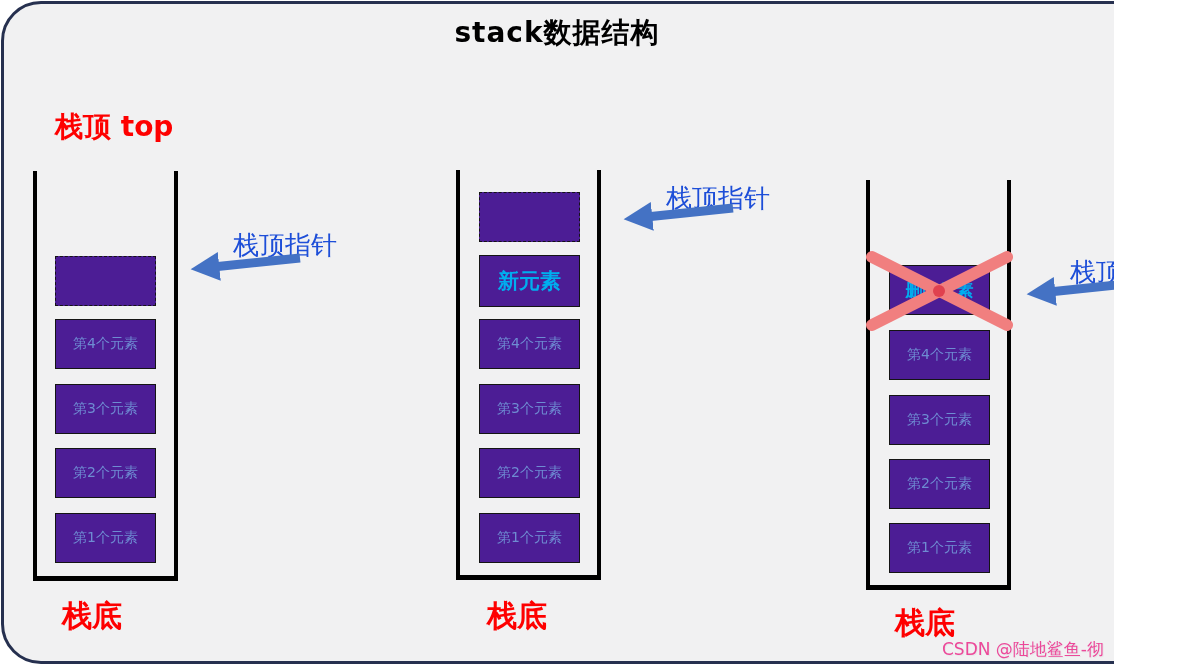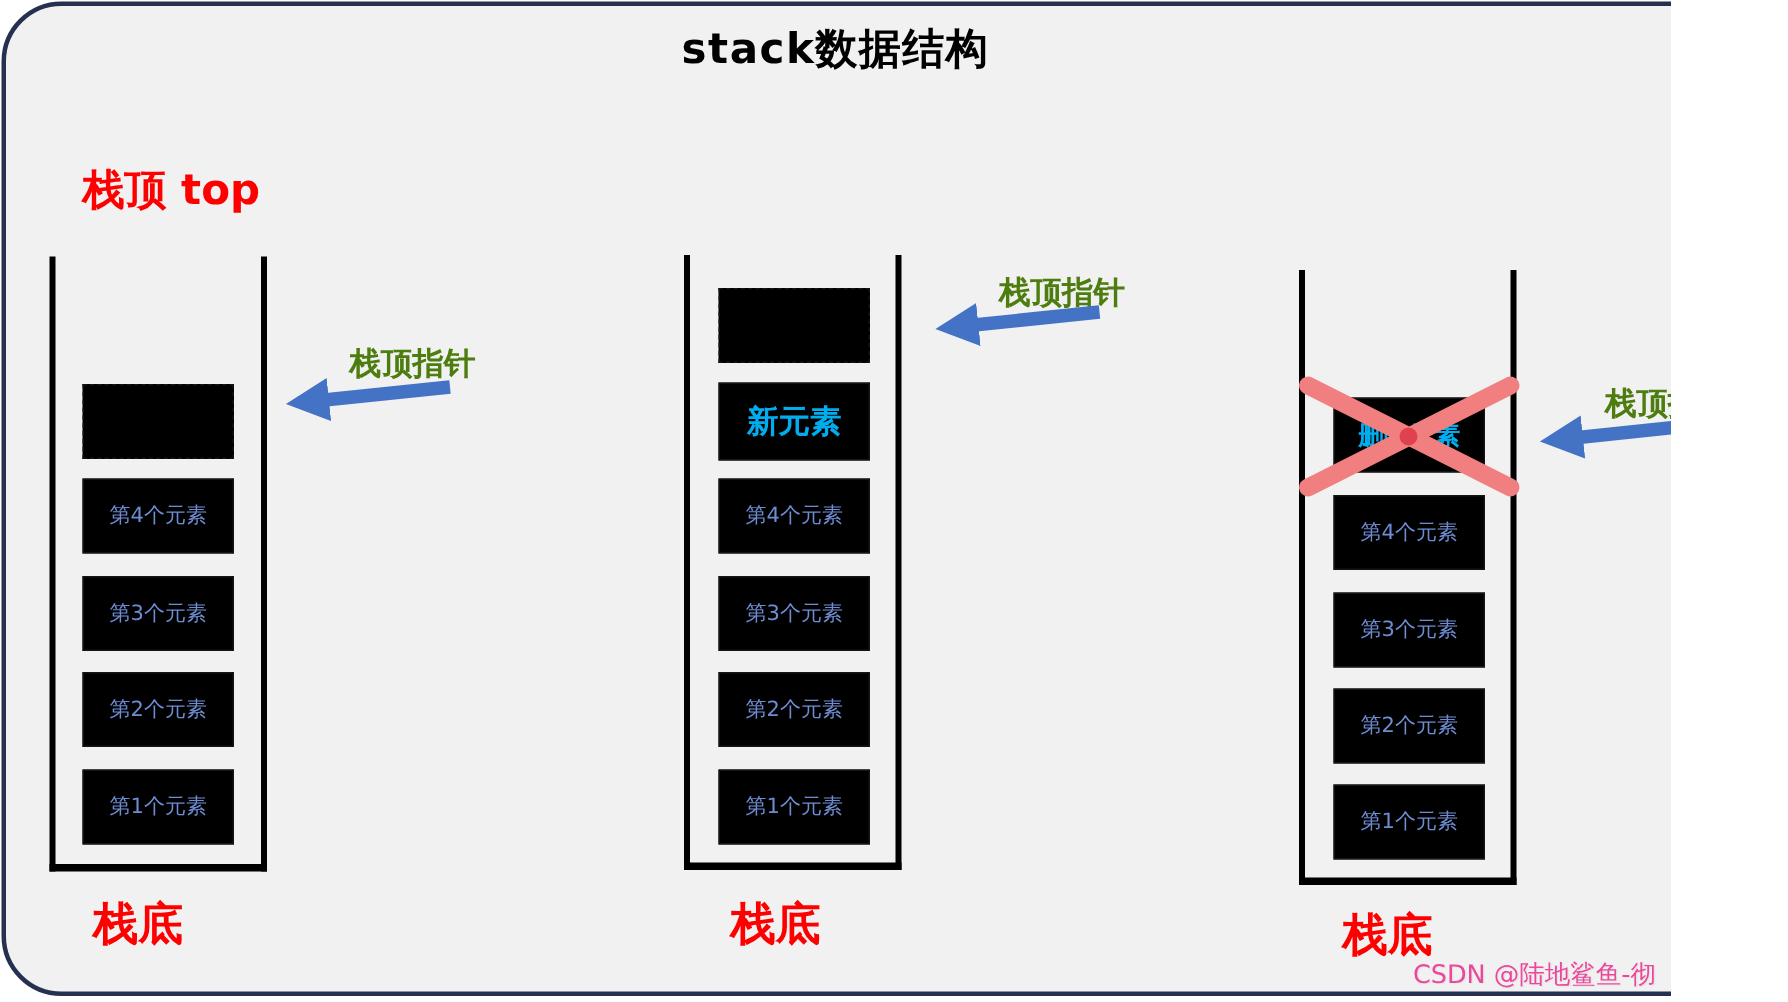"栈顶指针" .pointer-label { color: #4d7c0f -> #1d4ed8; font-size: 21px -> 26px; font-weight: bold -> normal }
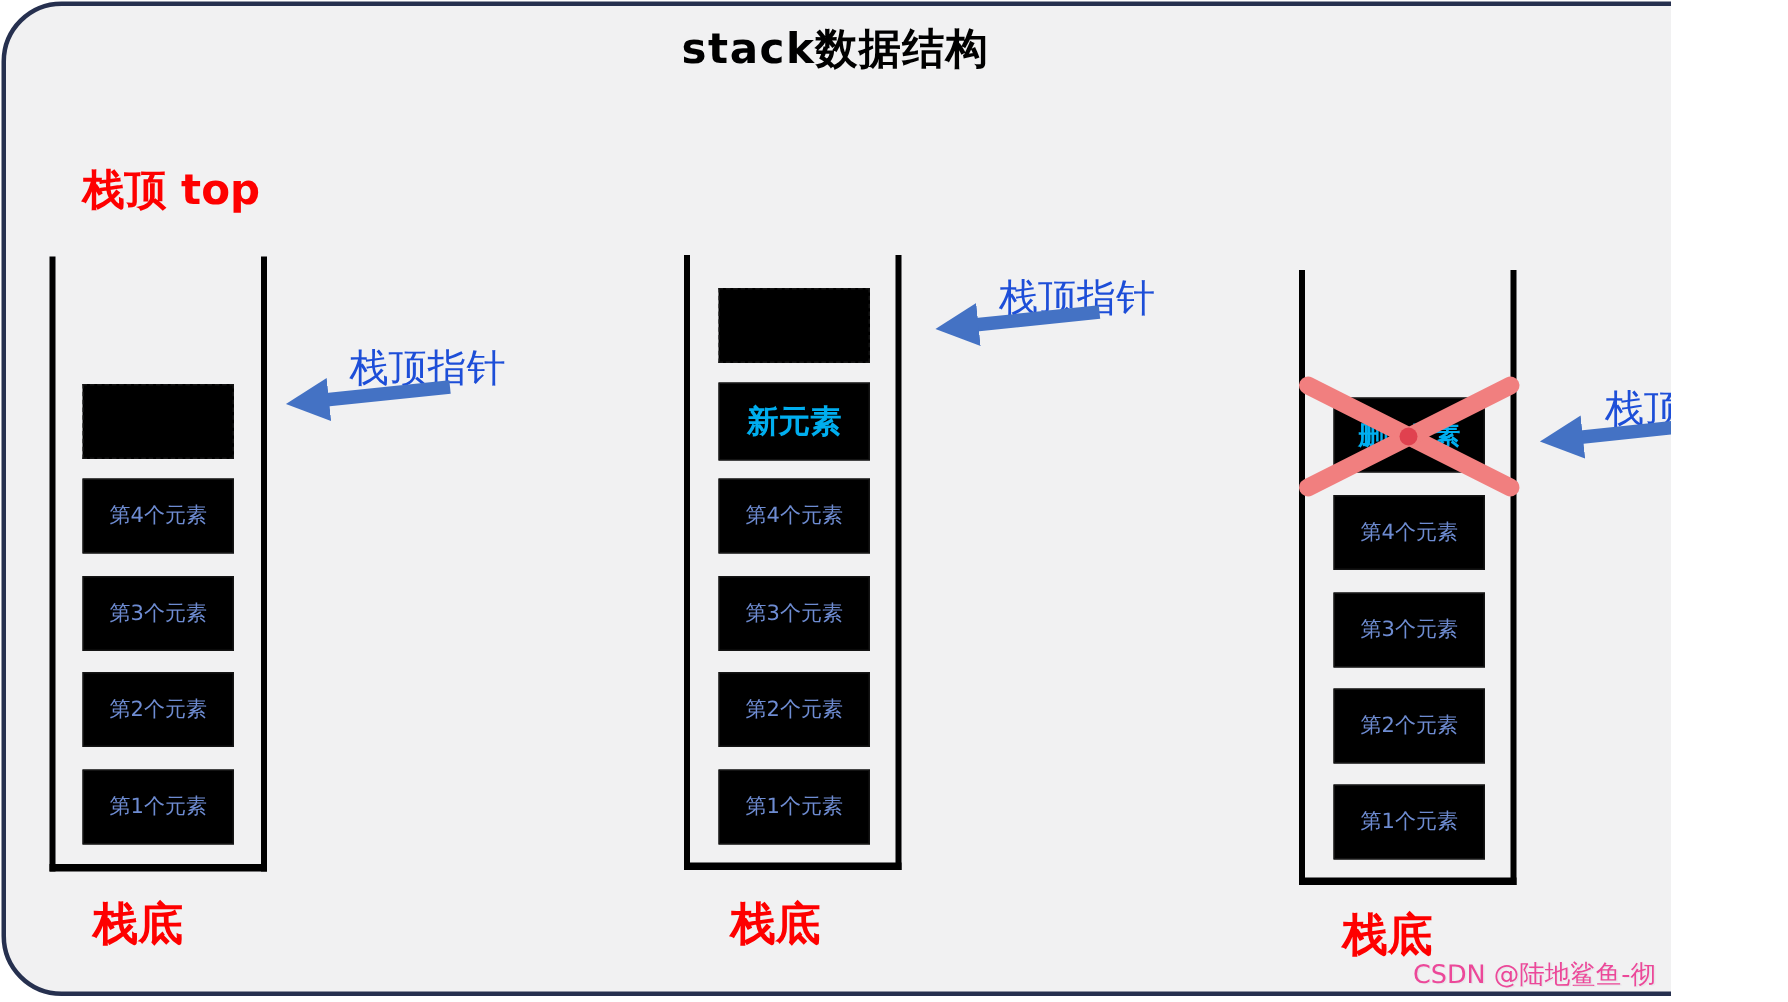"新元素" .cell { background: #000000 -> #4c1d95 }
